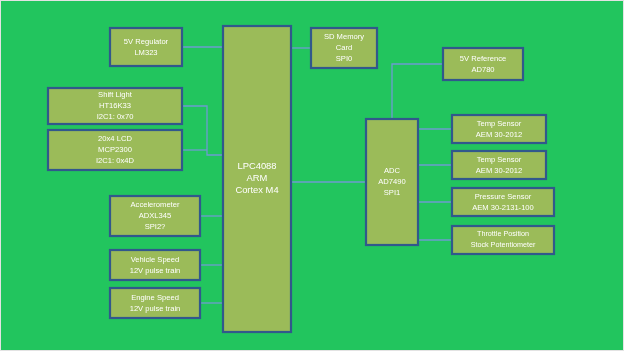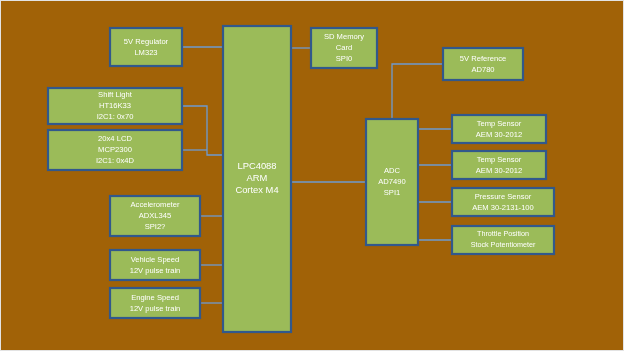"5V Regulator" #diagram-root { background: #a16207 -> #22c55e }
